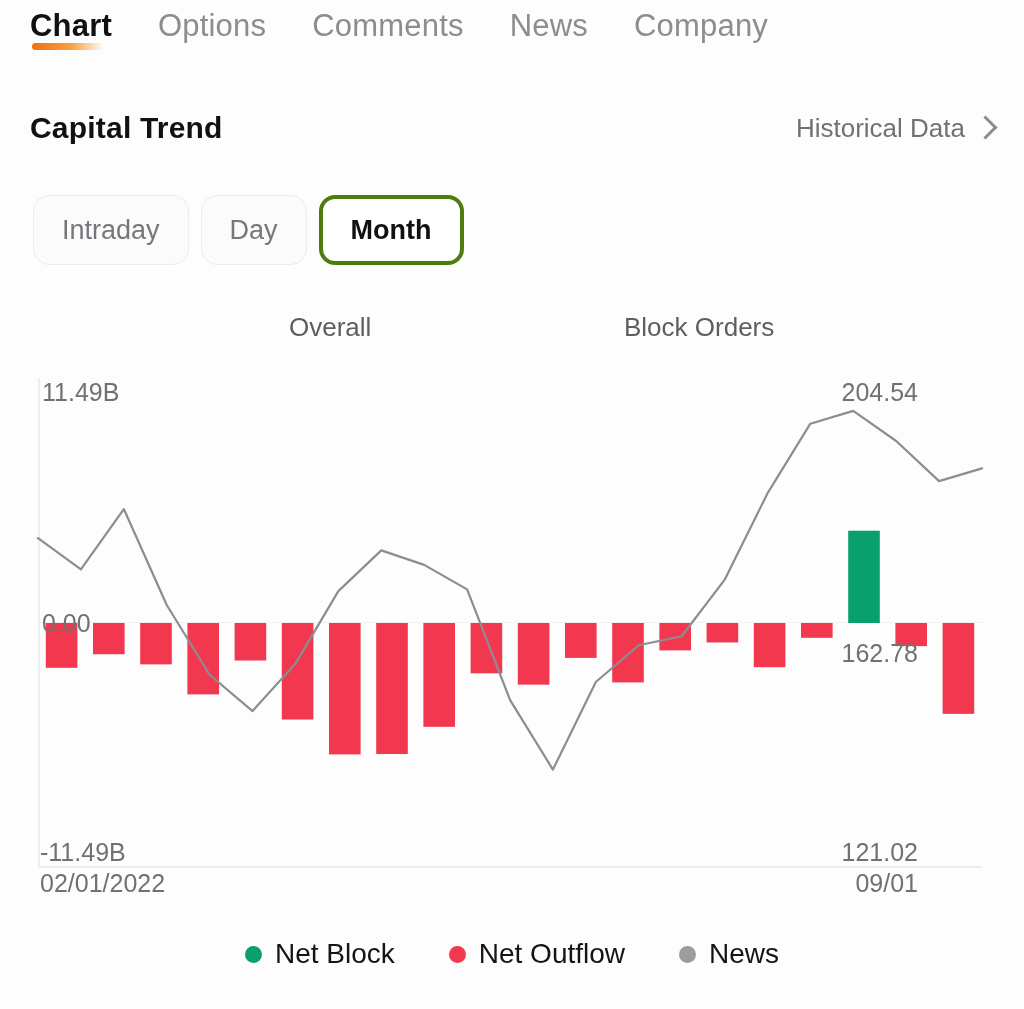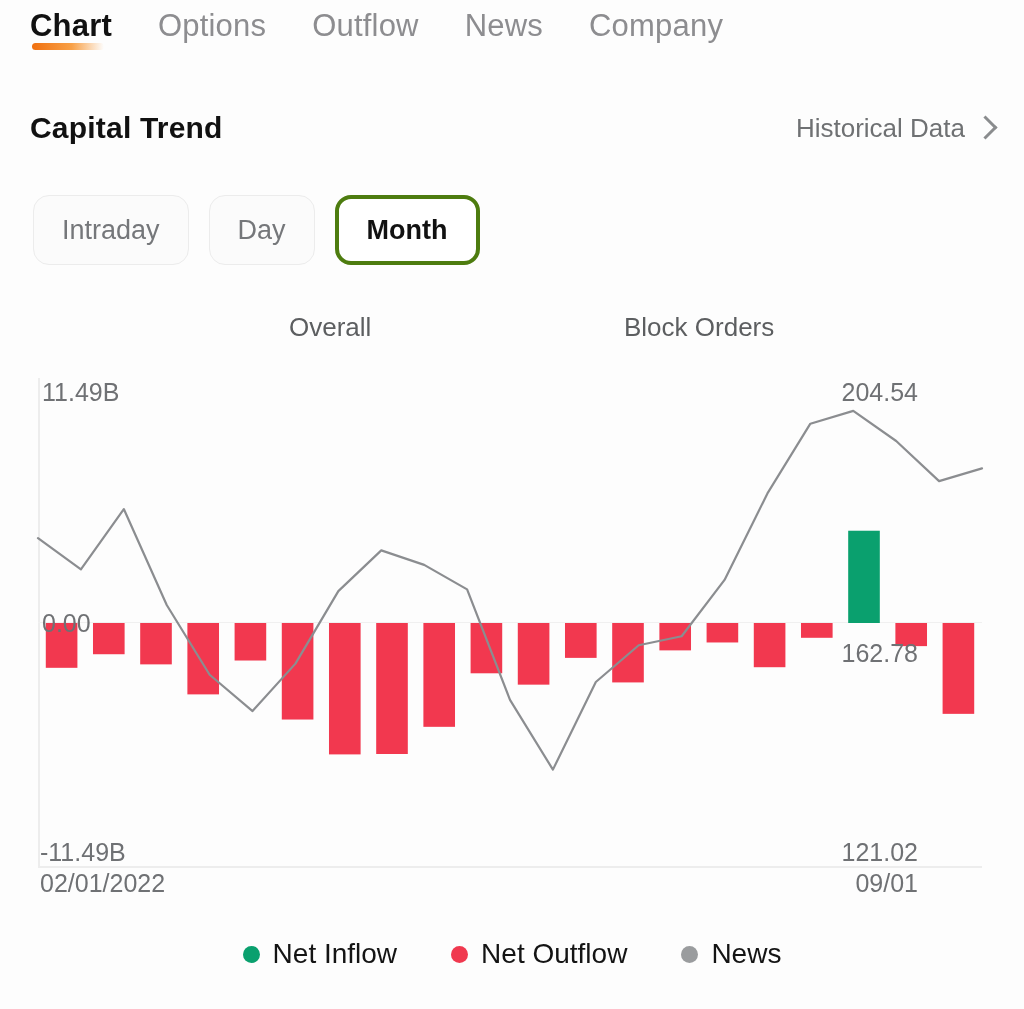"Outflow" span { text: Outflow -> Comments }
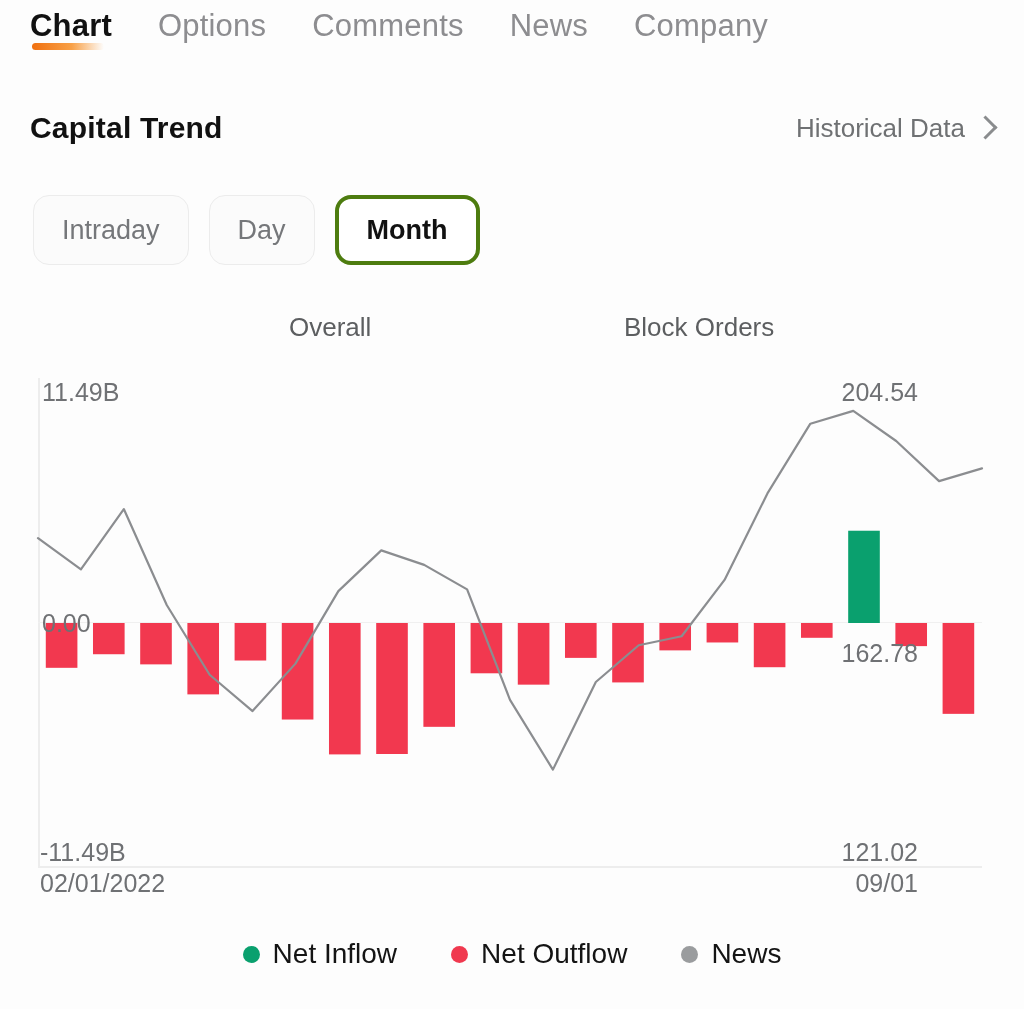"Intraday" .pills { gap: 20px -> 12px }
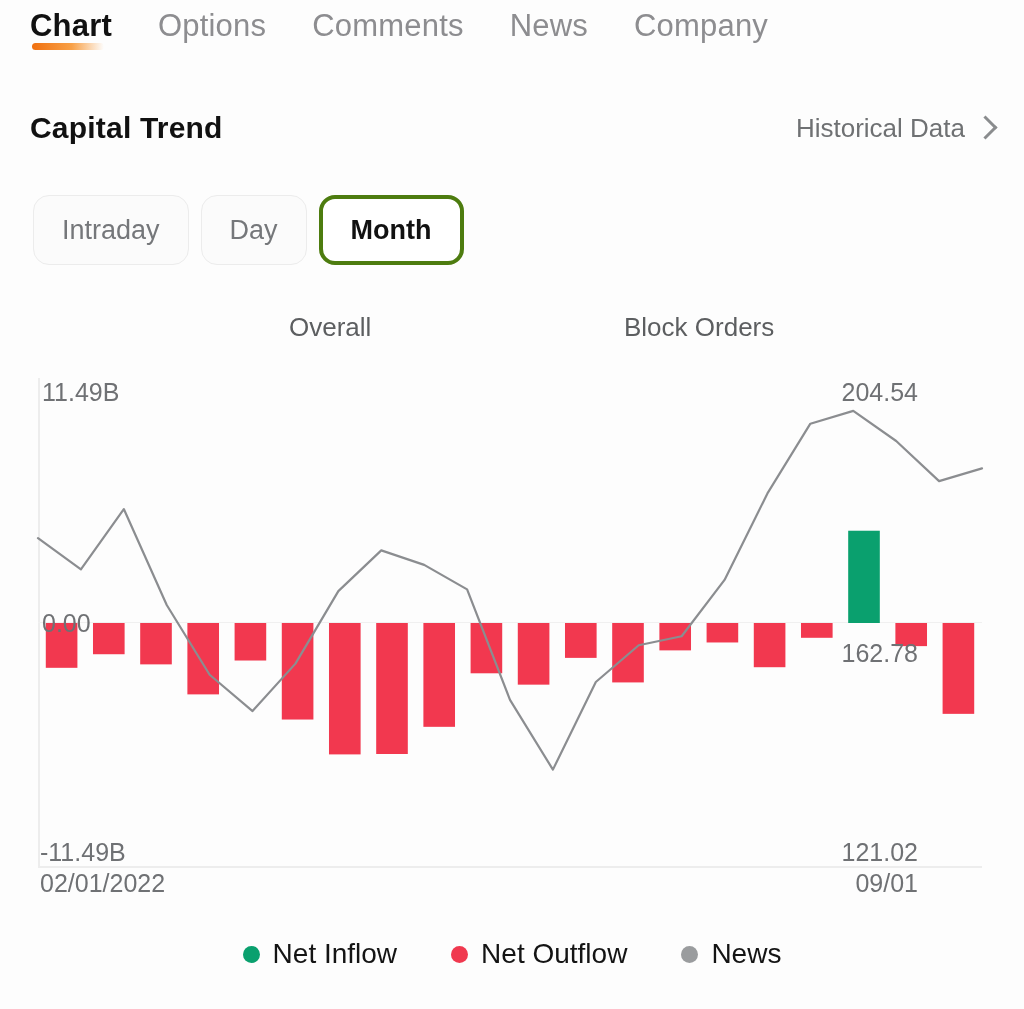"Net Inflow" span { text: Inflow -> Block }
